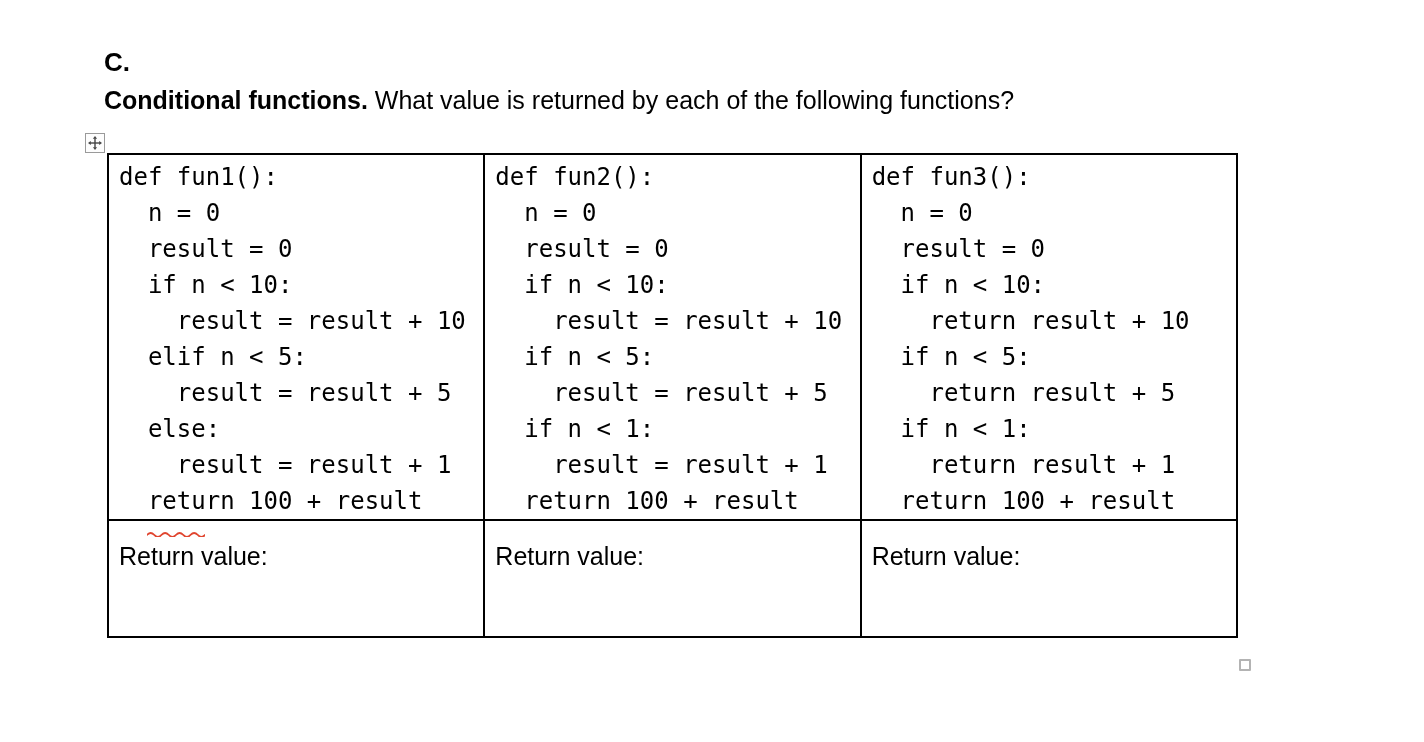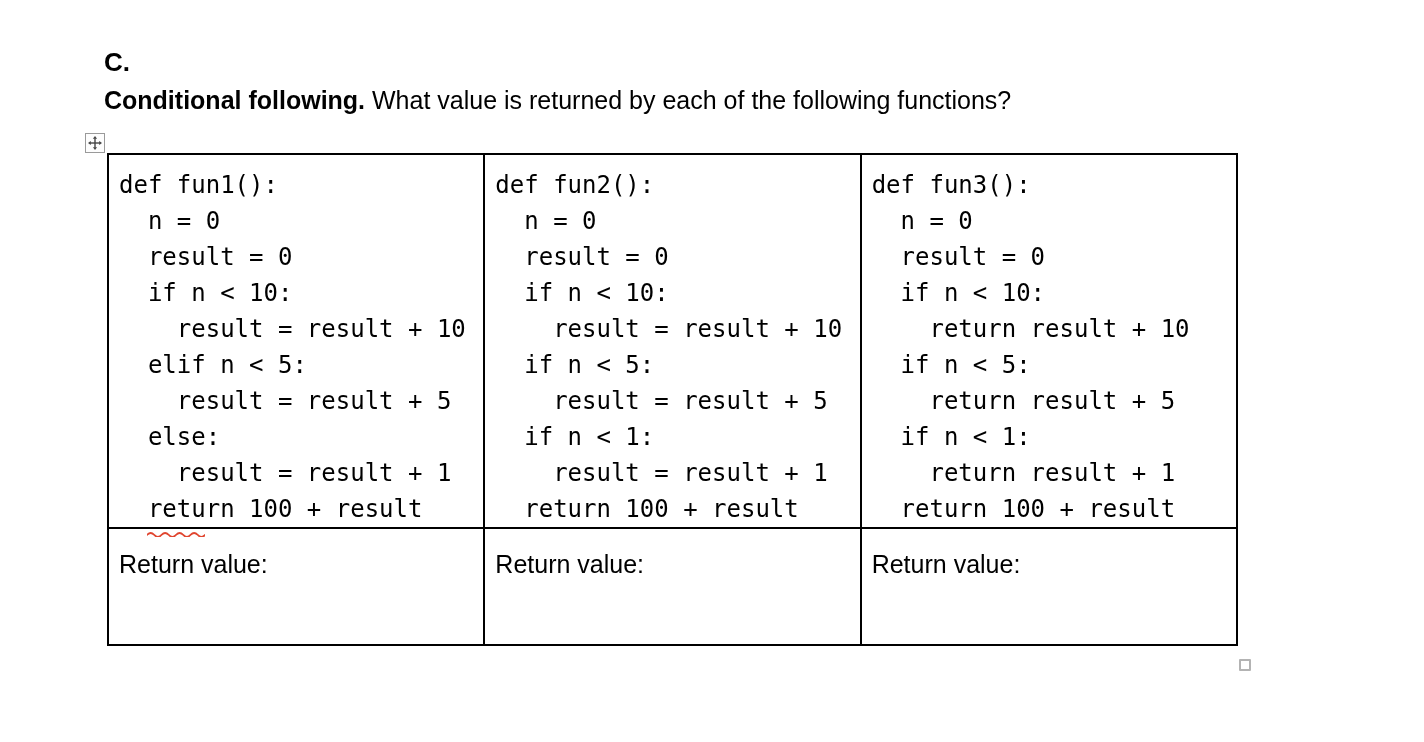"Conditional following." span.bold { text: following -> functions }
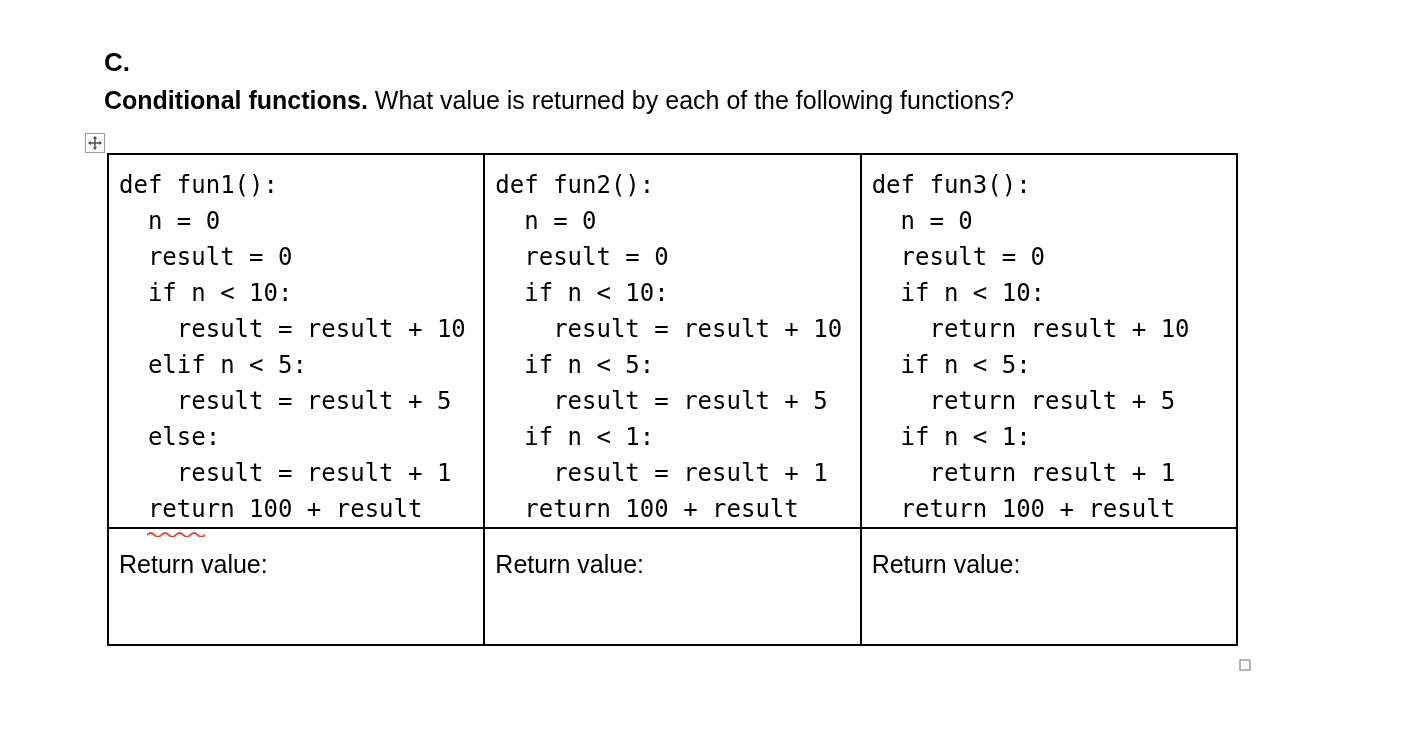"def fun1():" td.code-cell { padding: 12px 6px 0 10px -> 4px 6px 0 10px }
